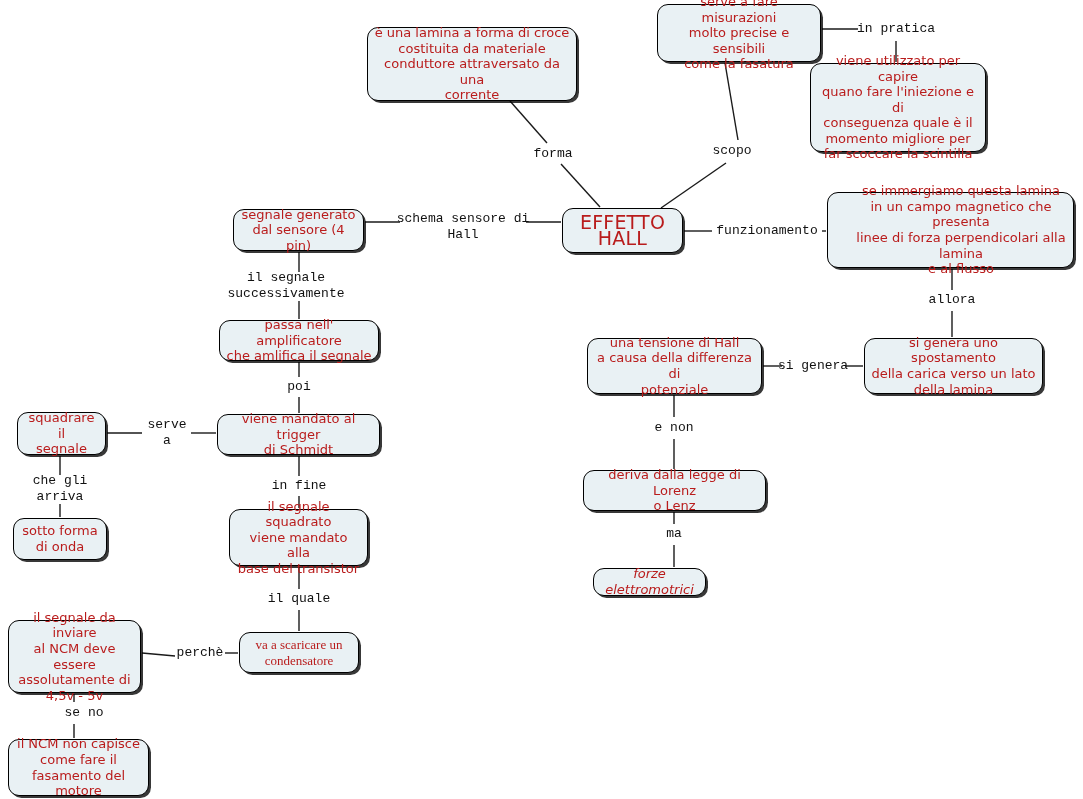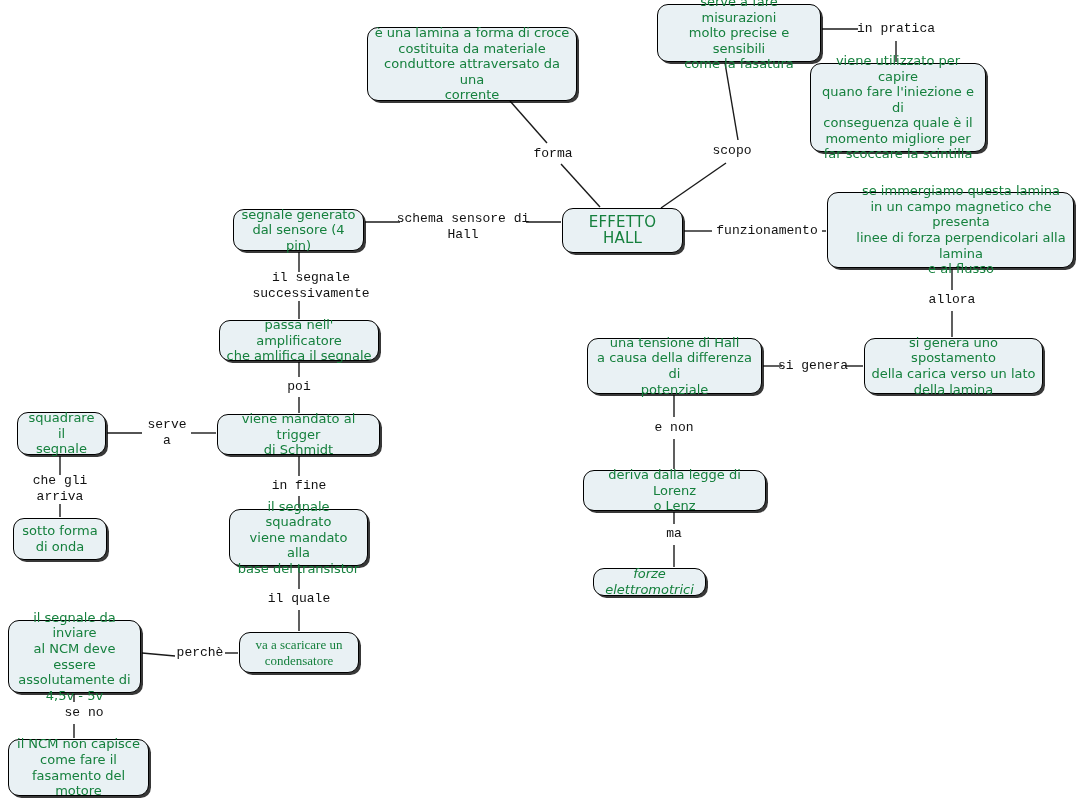"serve a fare misurazioni" .node { color: #15803d -> #b91c1c }
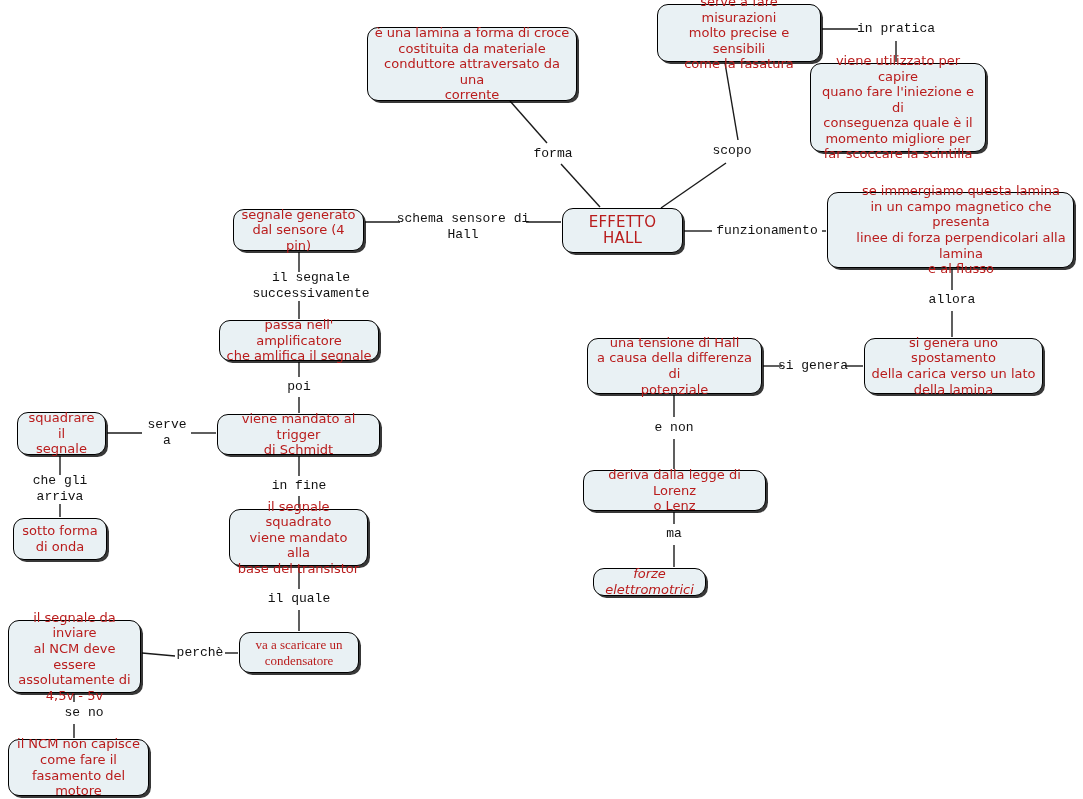"EFFETTO HALL" .node.root { font-size: 15px -> 19px }
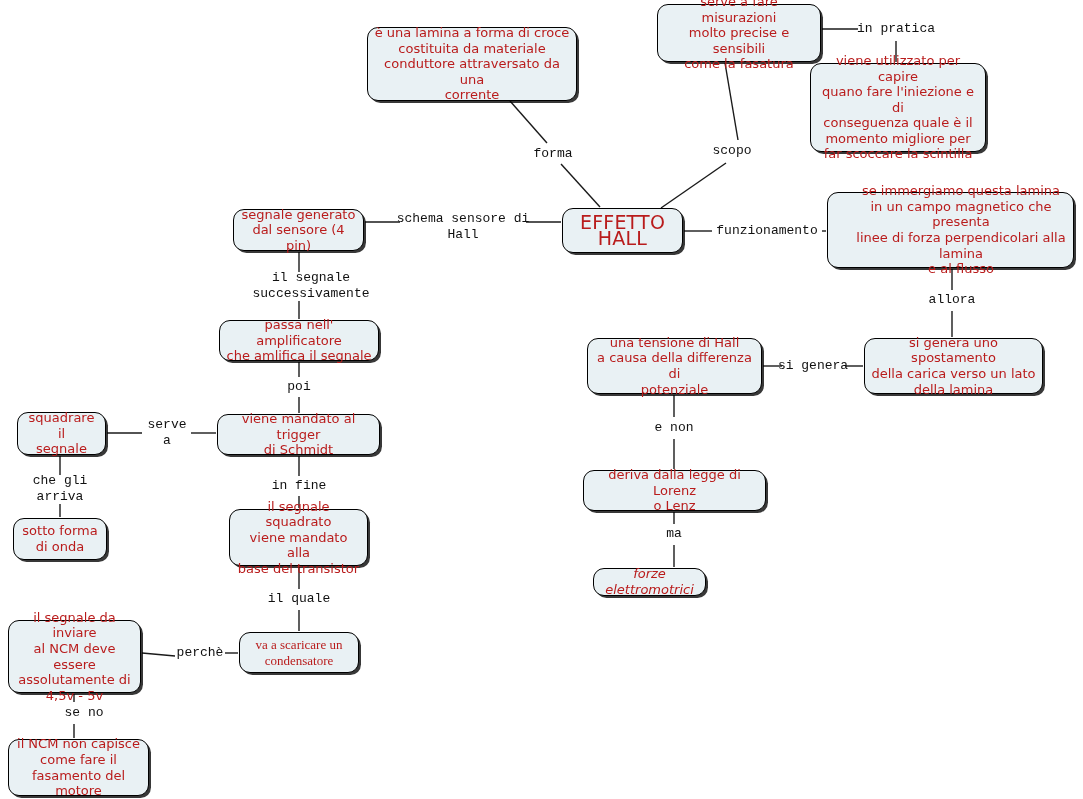"il segnale" div.edge-label { left: 311px -> 286px }
